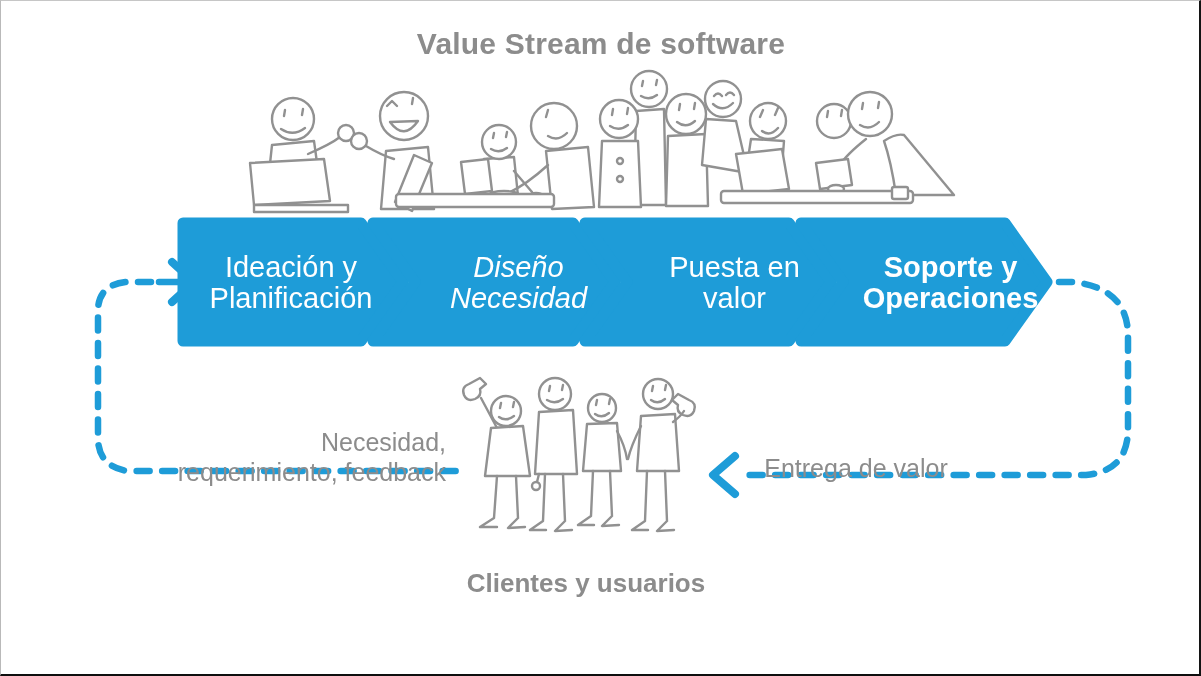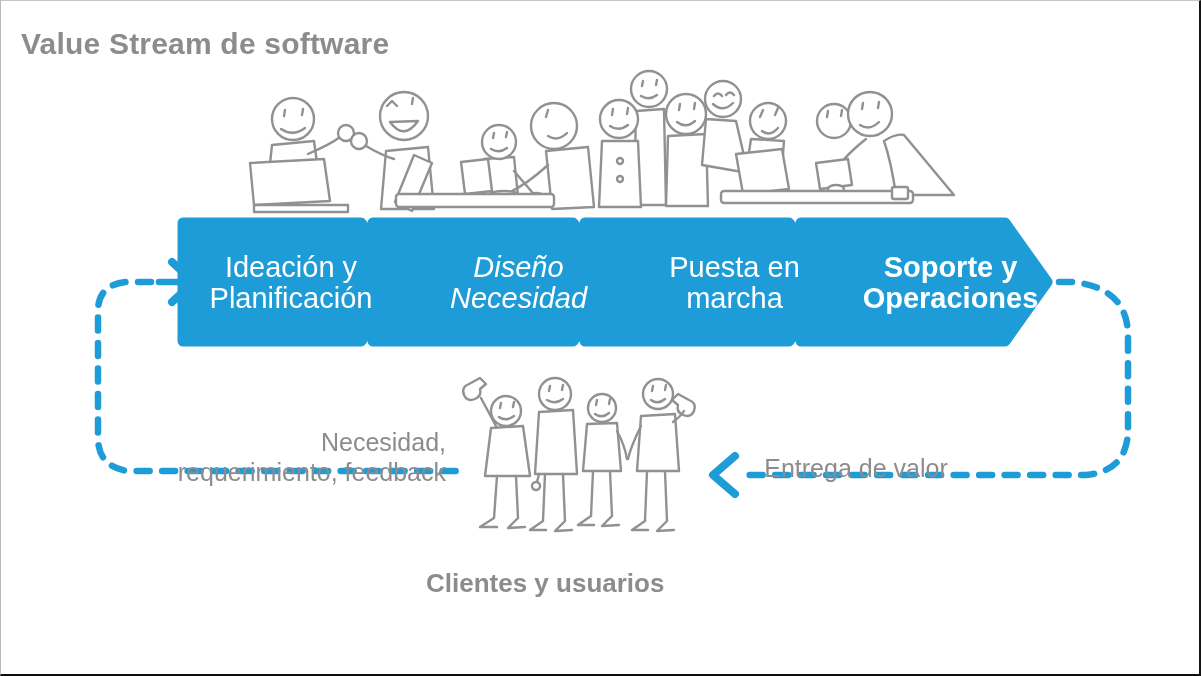"Value Stream de software" .title { text-align: left -> center }
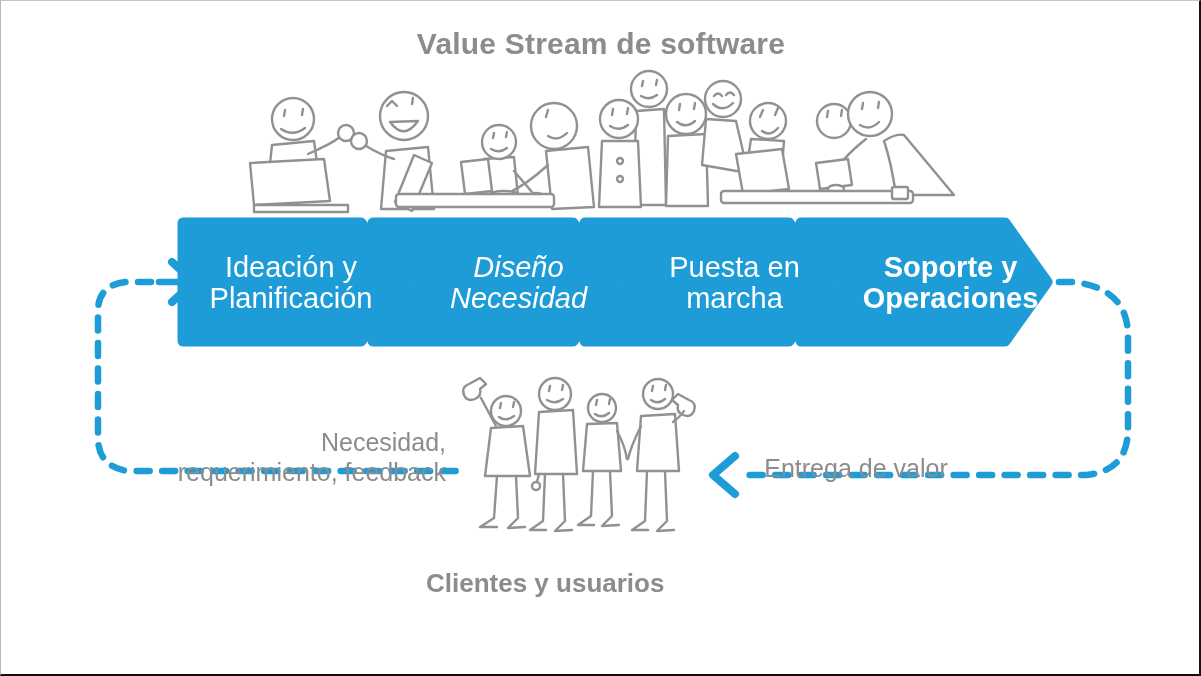"marcha" span { text: marcha -> valor }
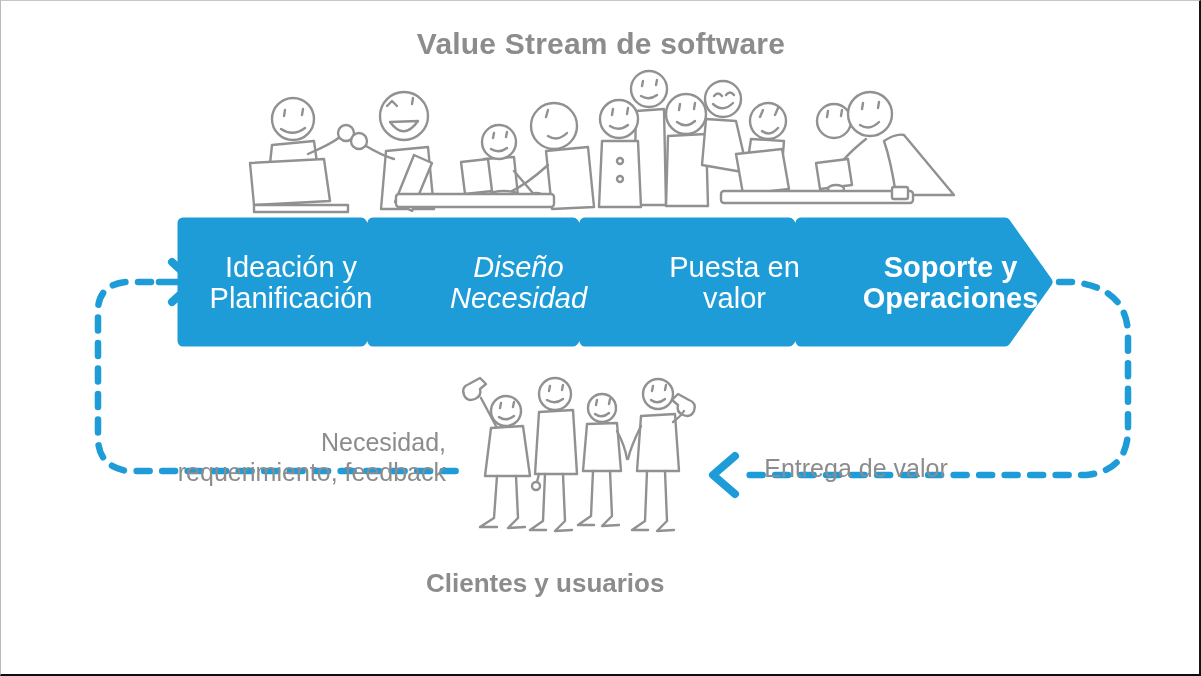"Clientes y usuarios" #customers-caption { text-align: left -> center }
